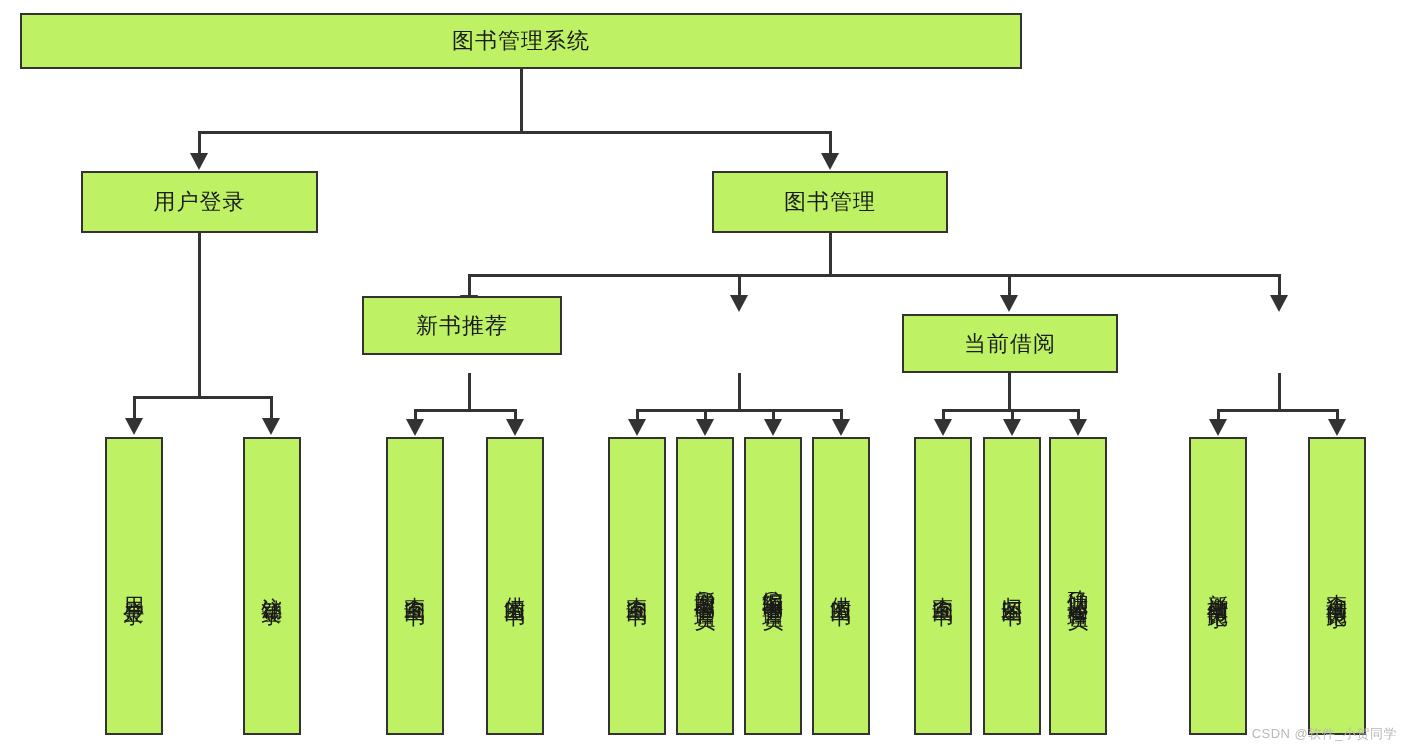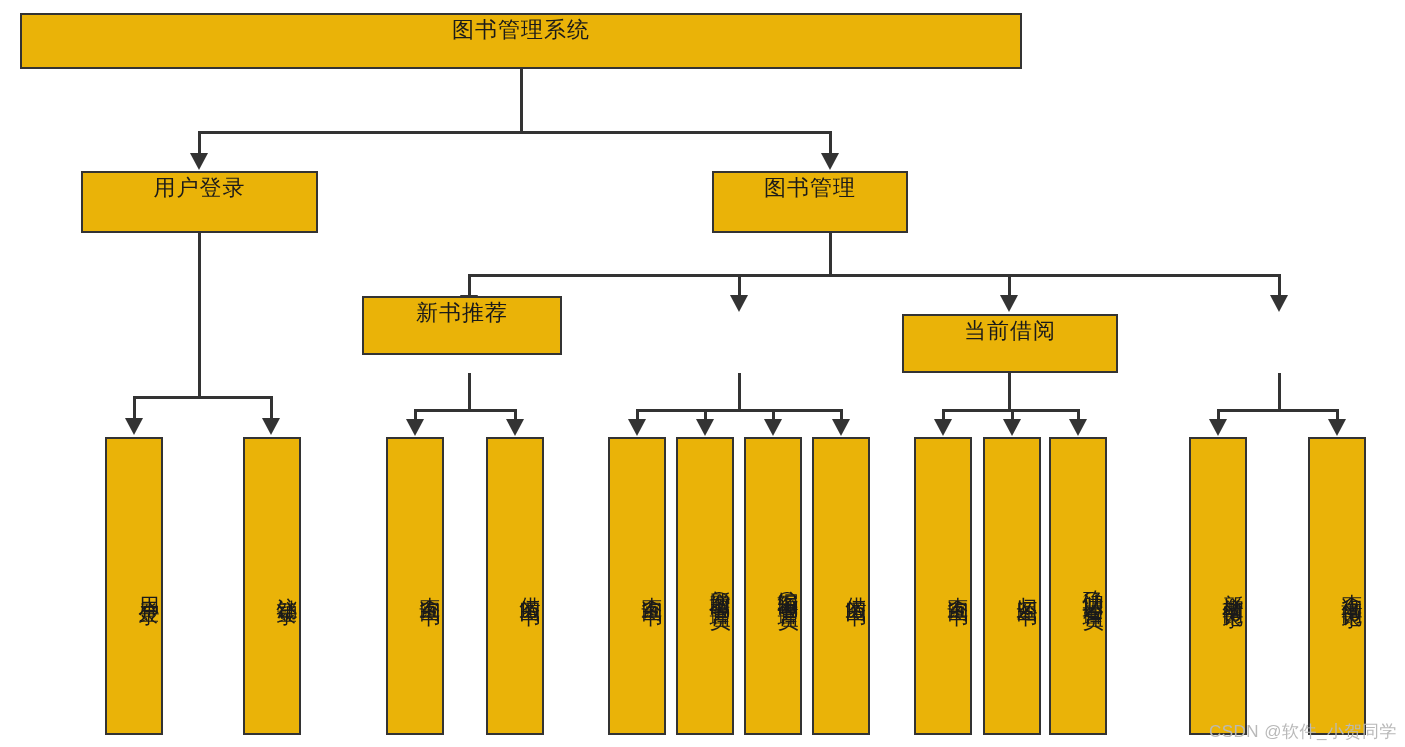"图书管理系统" .node { align-items: flex-start -> center; background: #eab308 -> #bef264 }
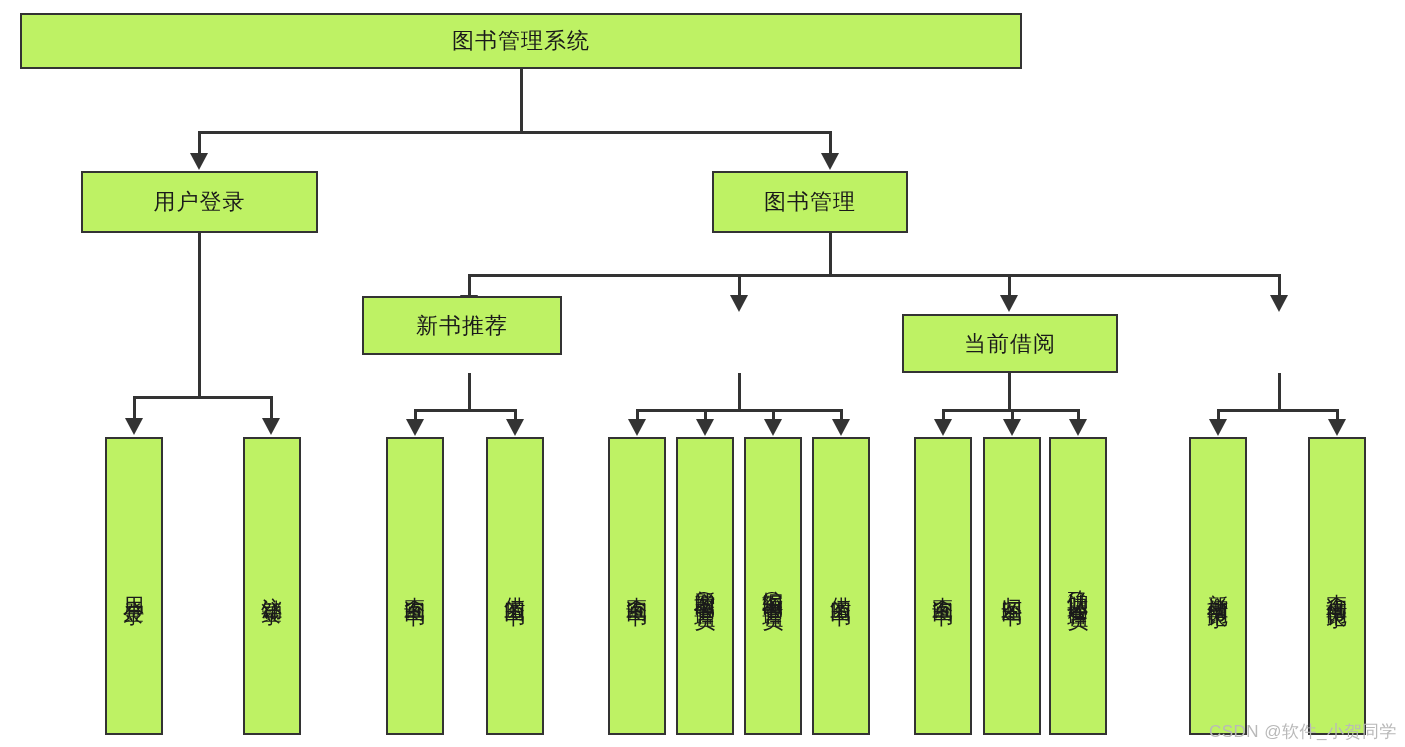"图书管理" div.node { width: 196px -> 236px }
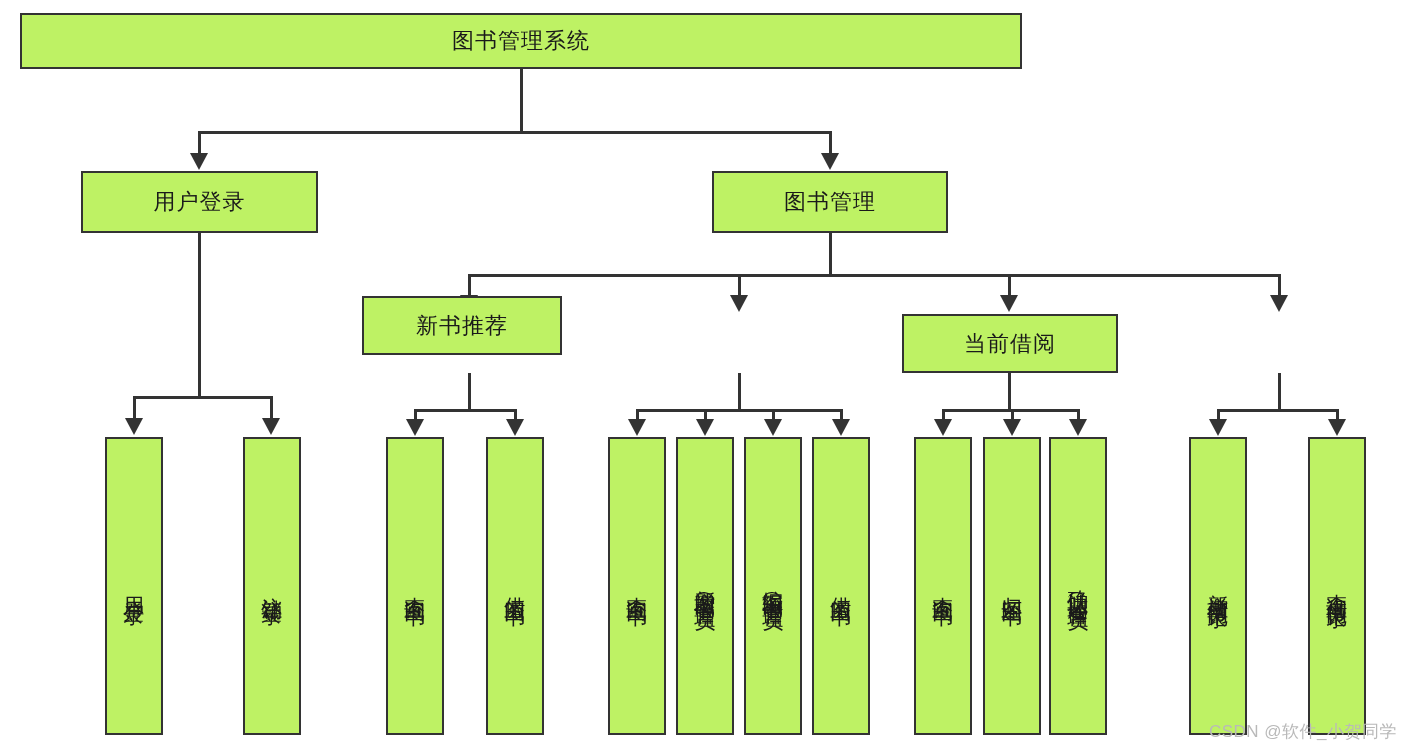"CSDN @软件_小贺同学" #watermark { font-size: 17px -> 13px }
